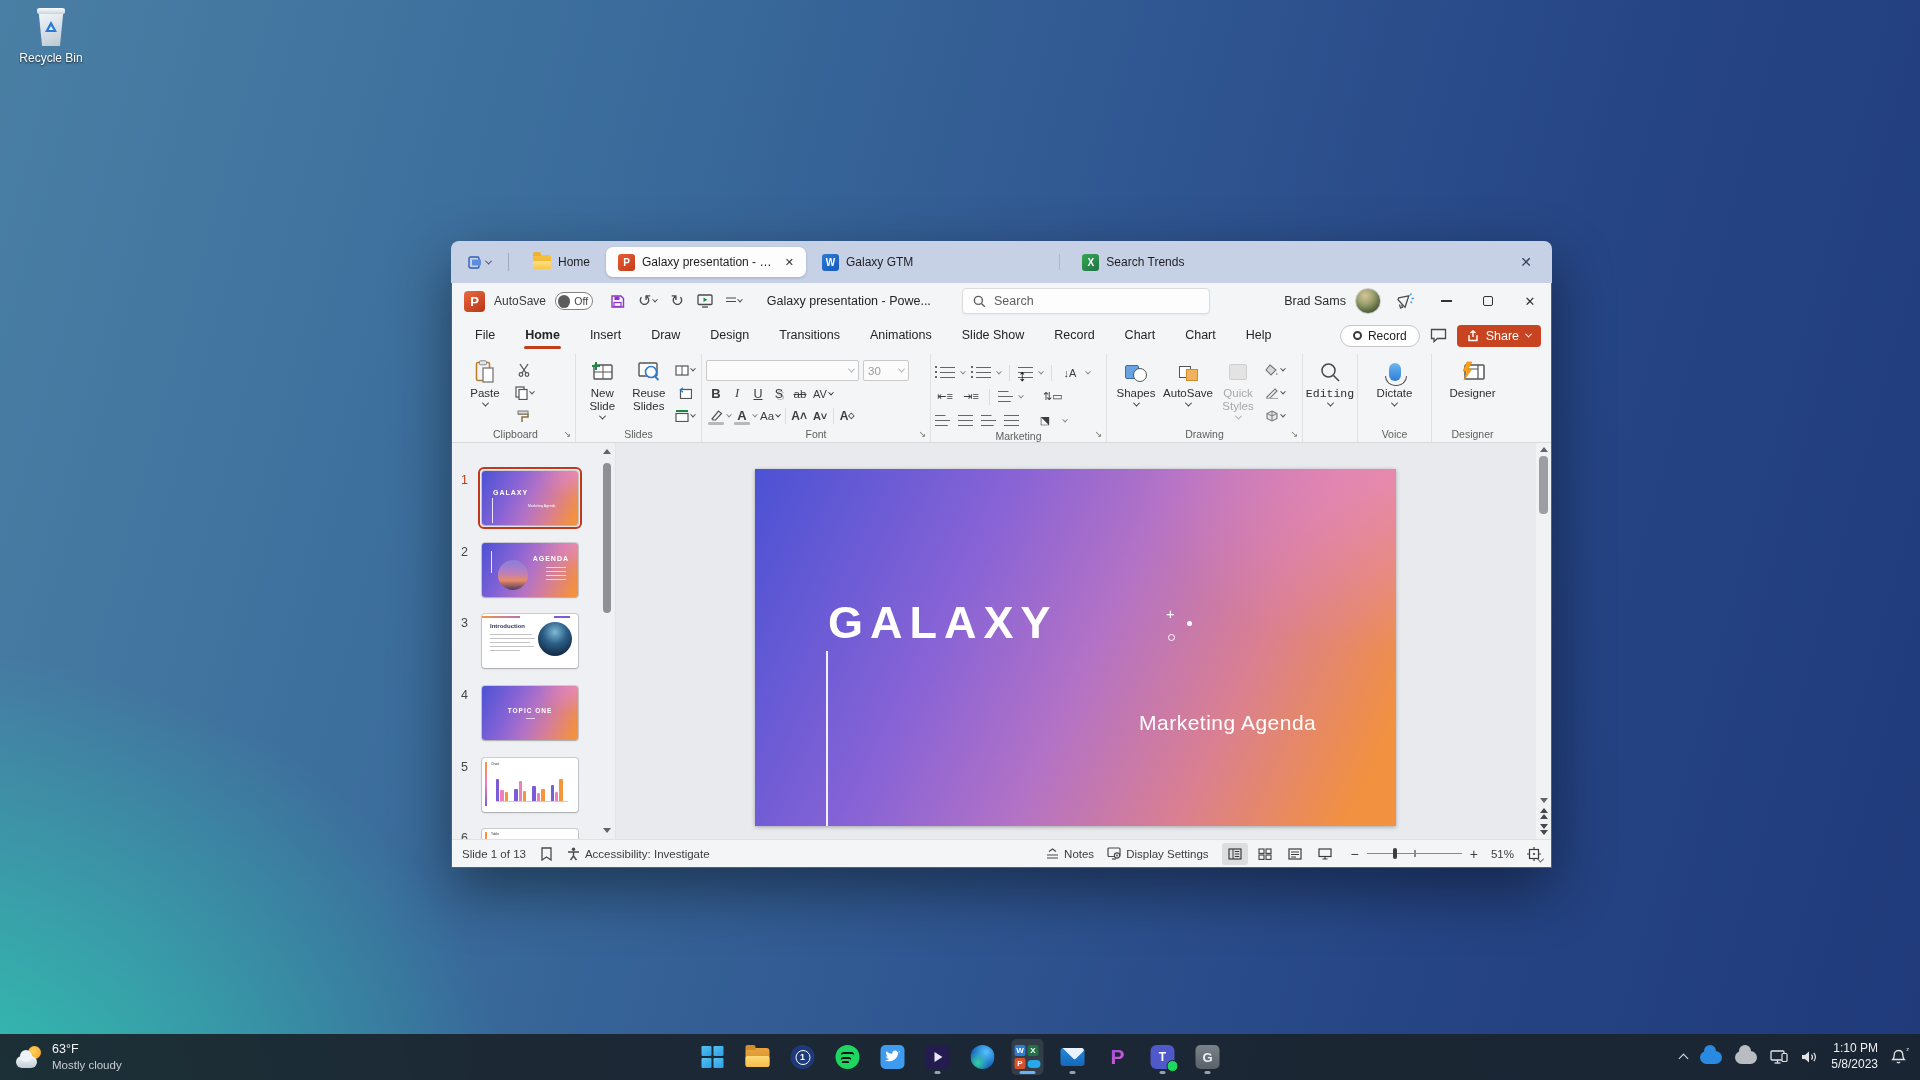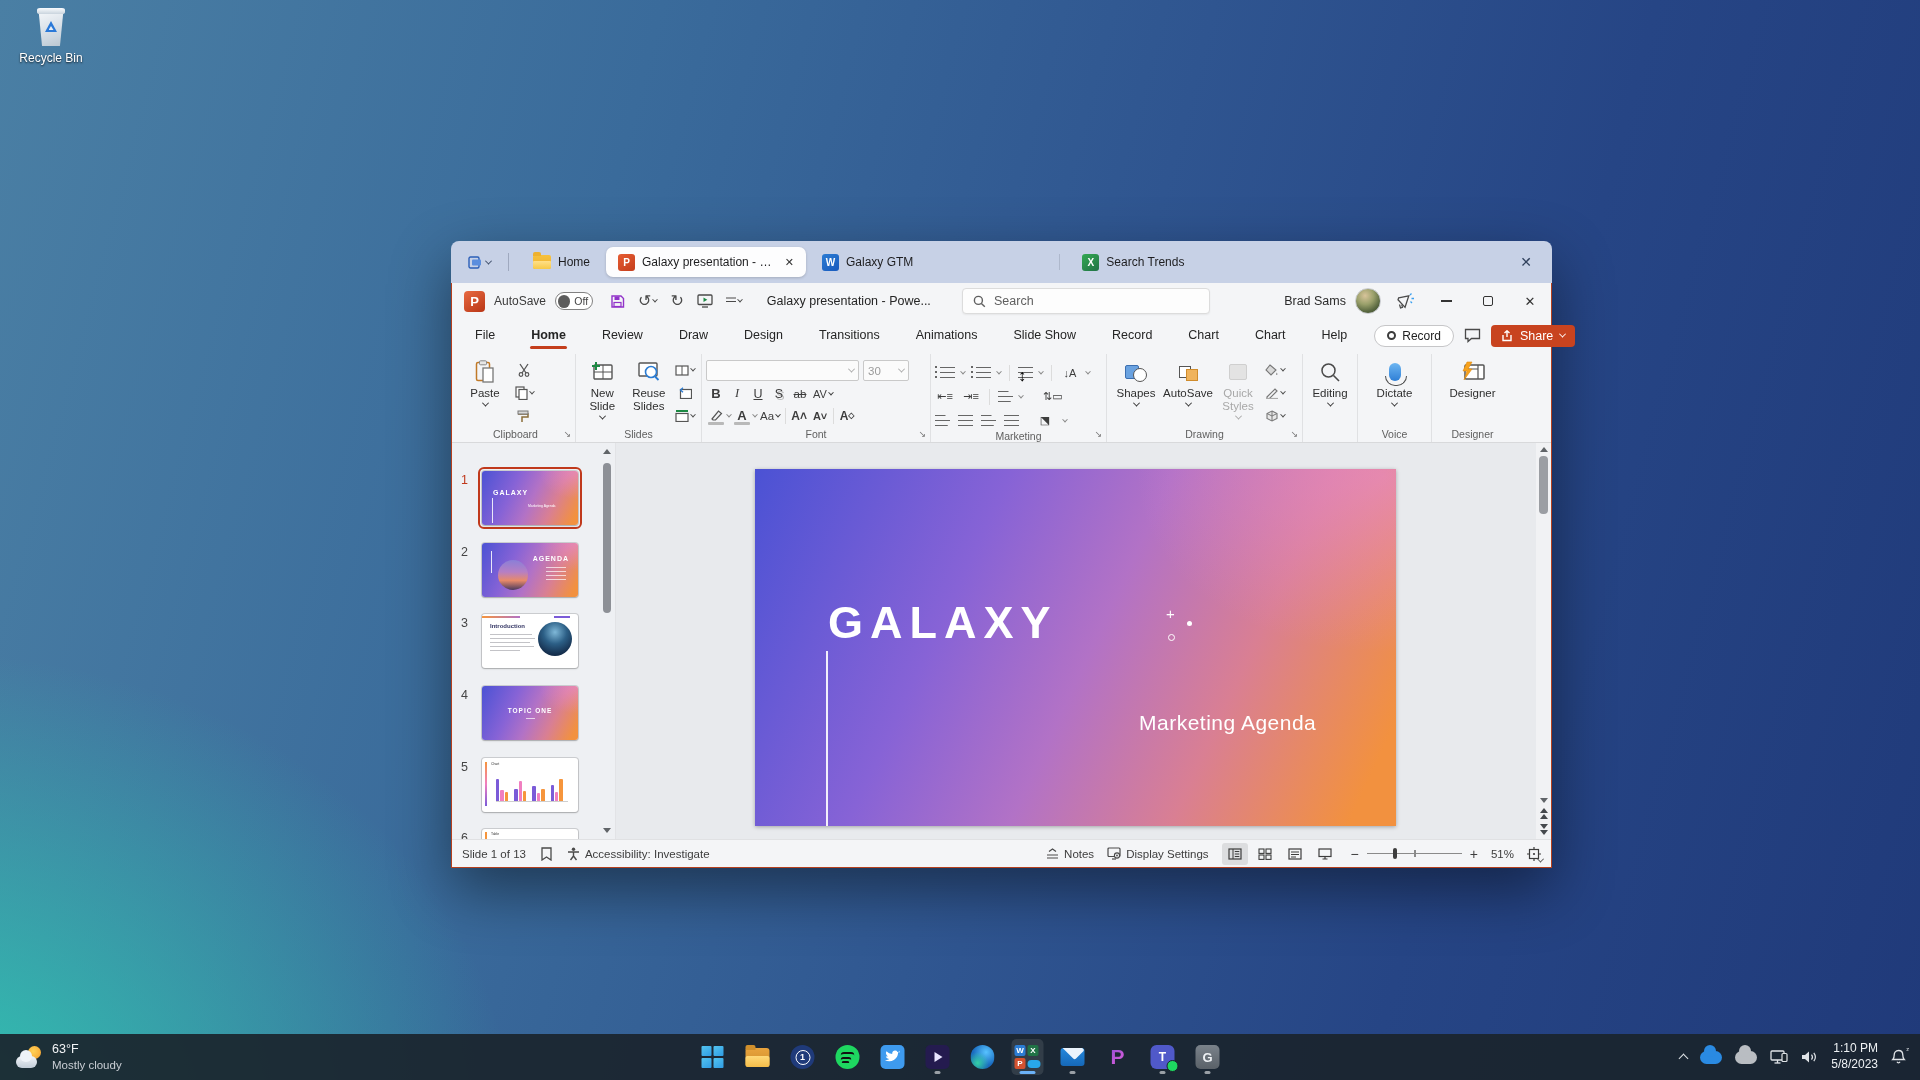"File" .ribbontabs { gap: 18px -> 12px }
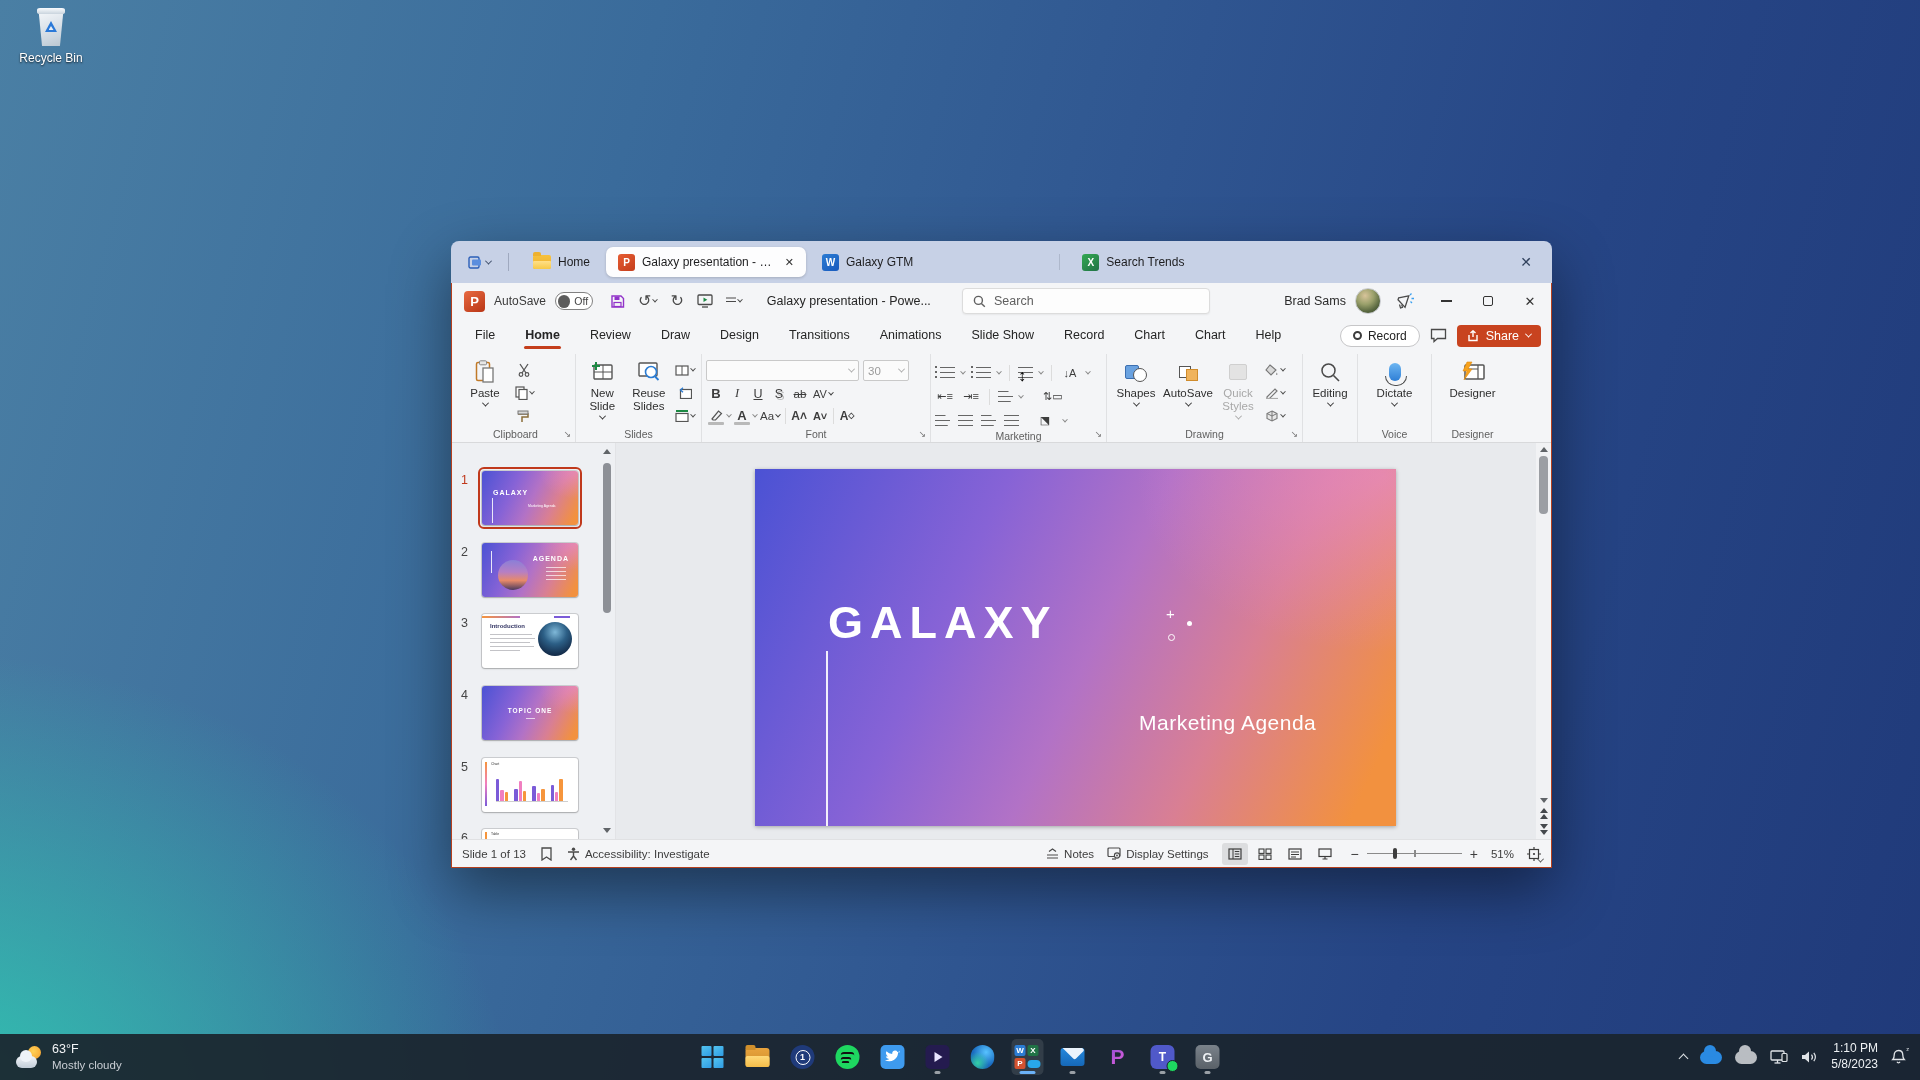"Review" span.rtab { text: Review -> Insert }
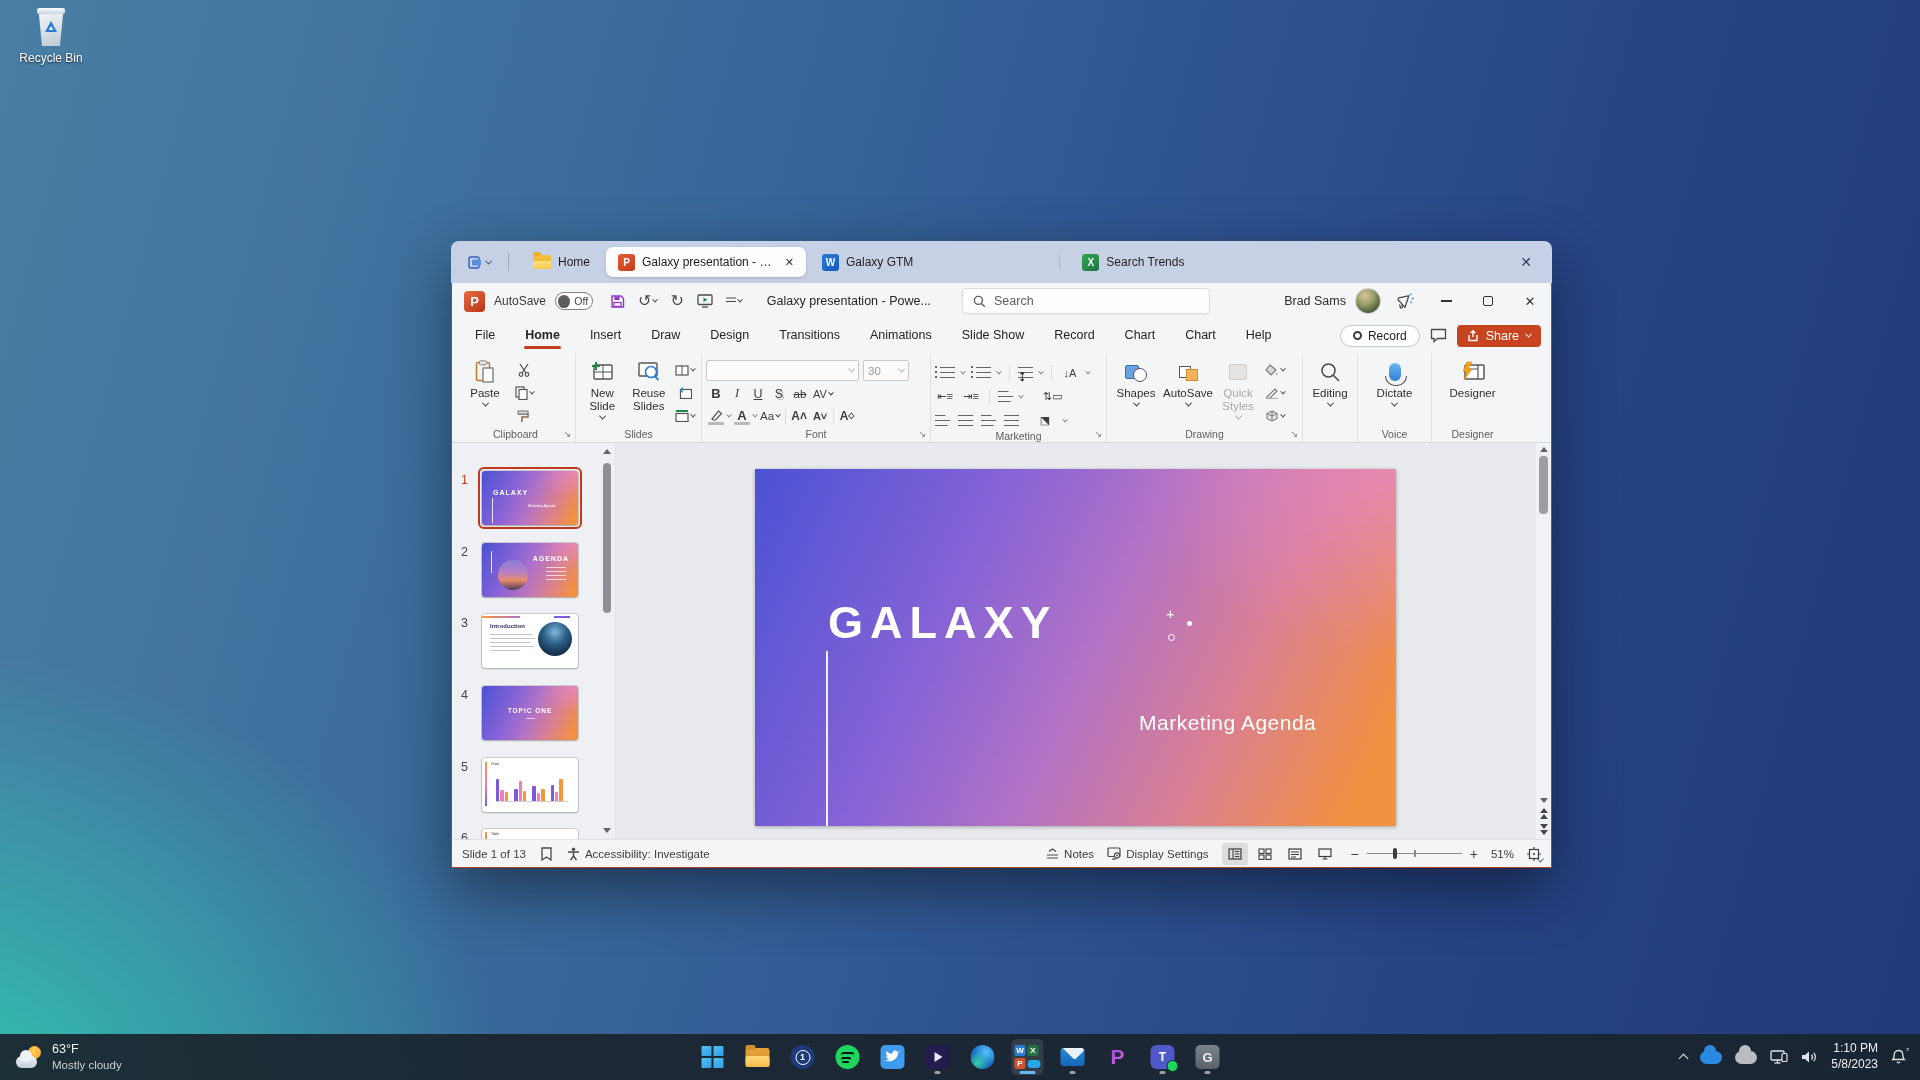"Editing" div.rg-body { font-family: none -> Liberation Mono, monospace }
